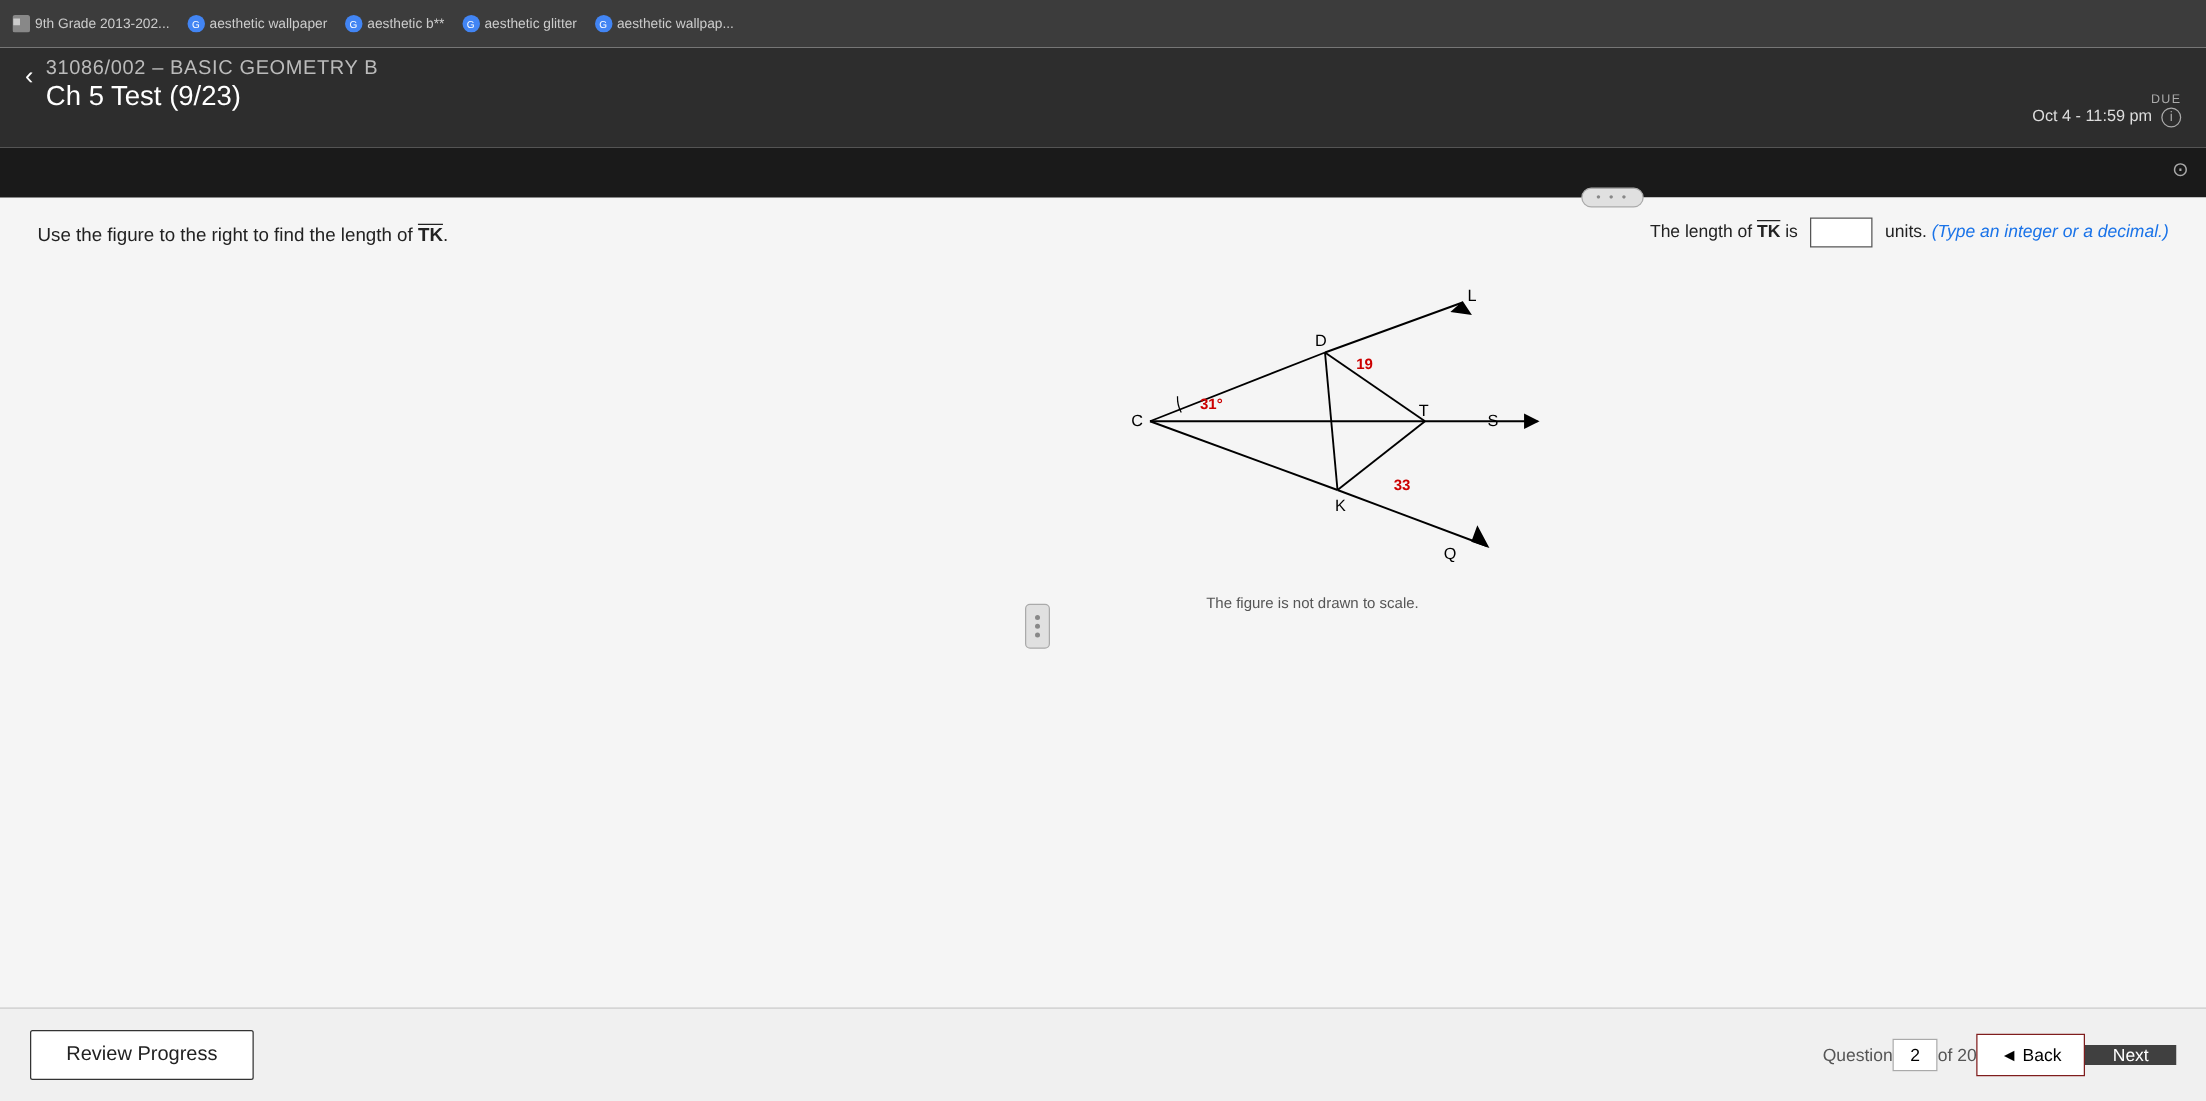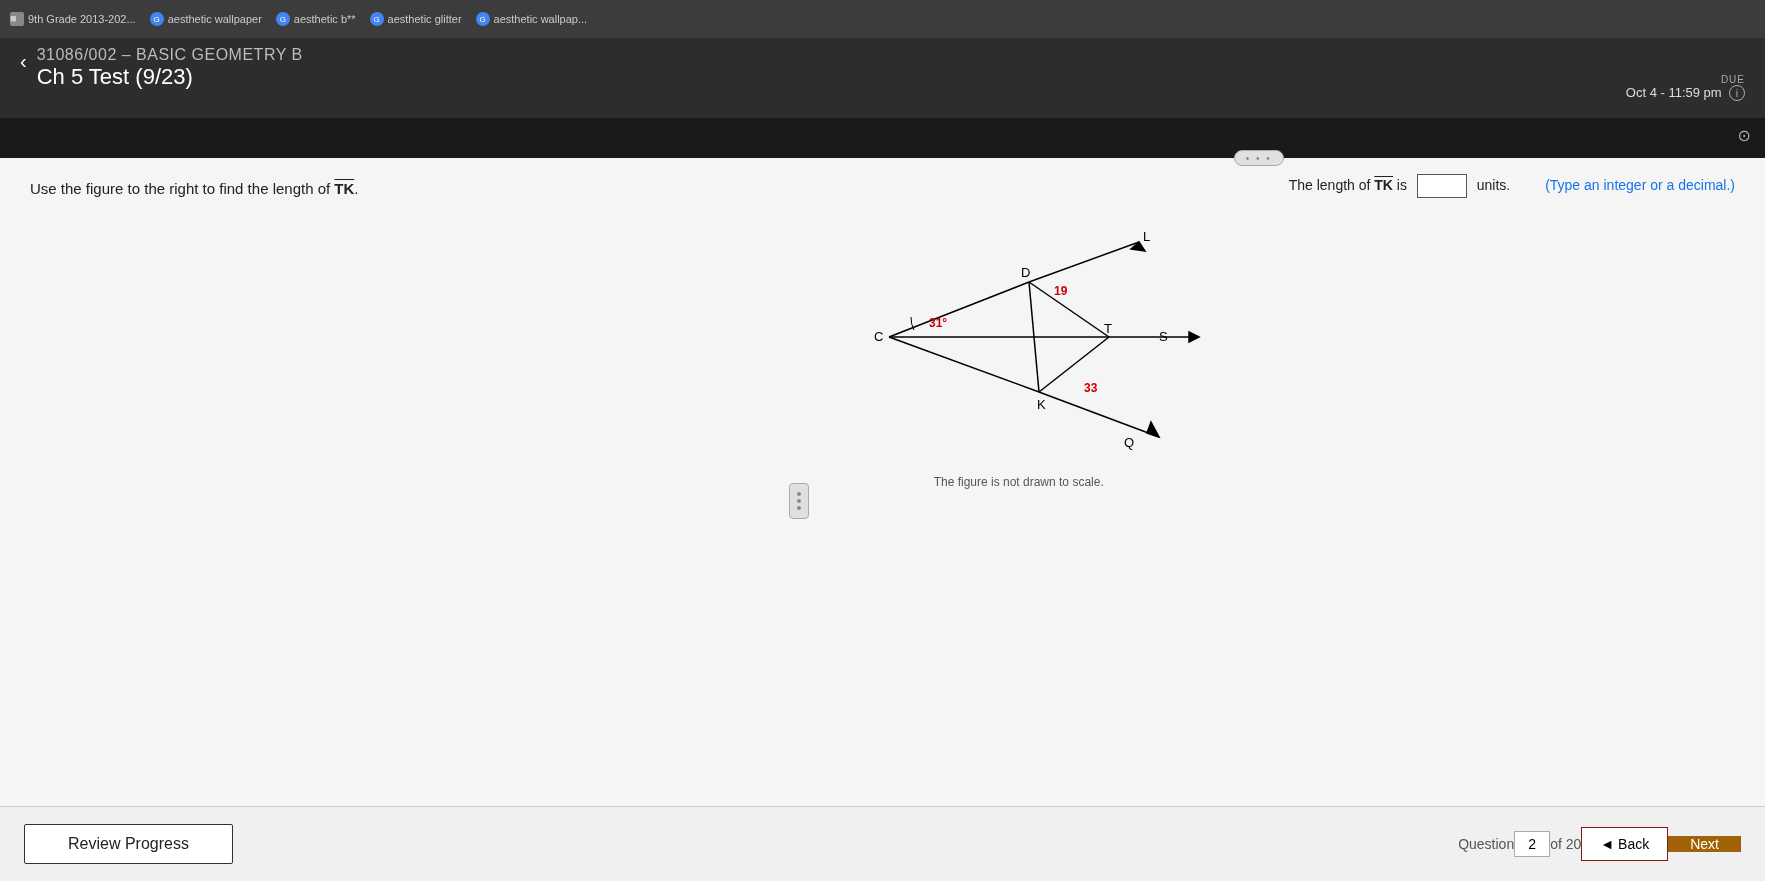"(Type an integer or a" .answer-text { font-style: none -> italic; margin-left: 31px -> none }
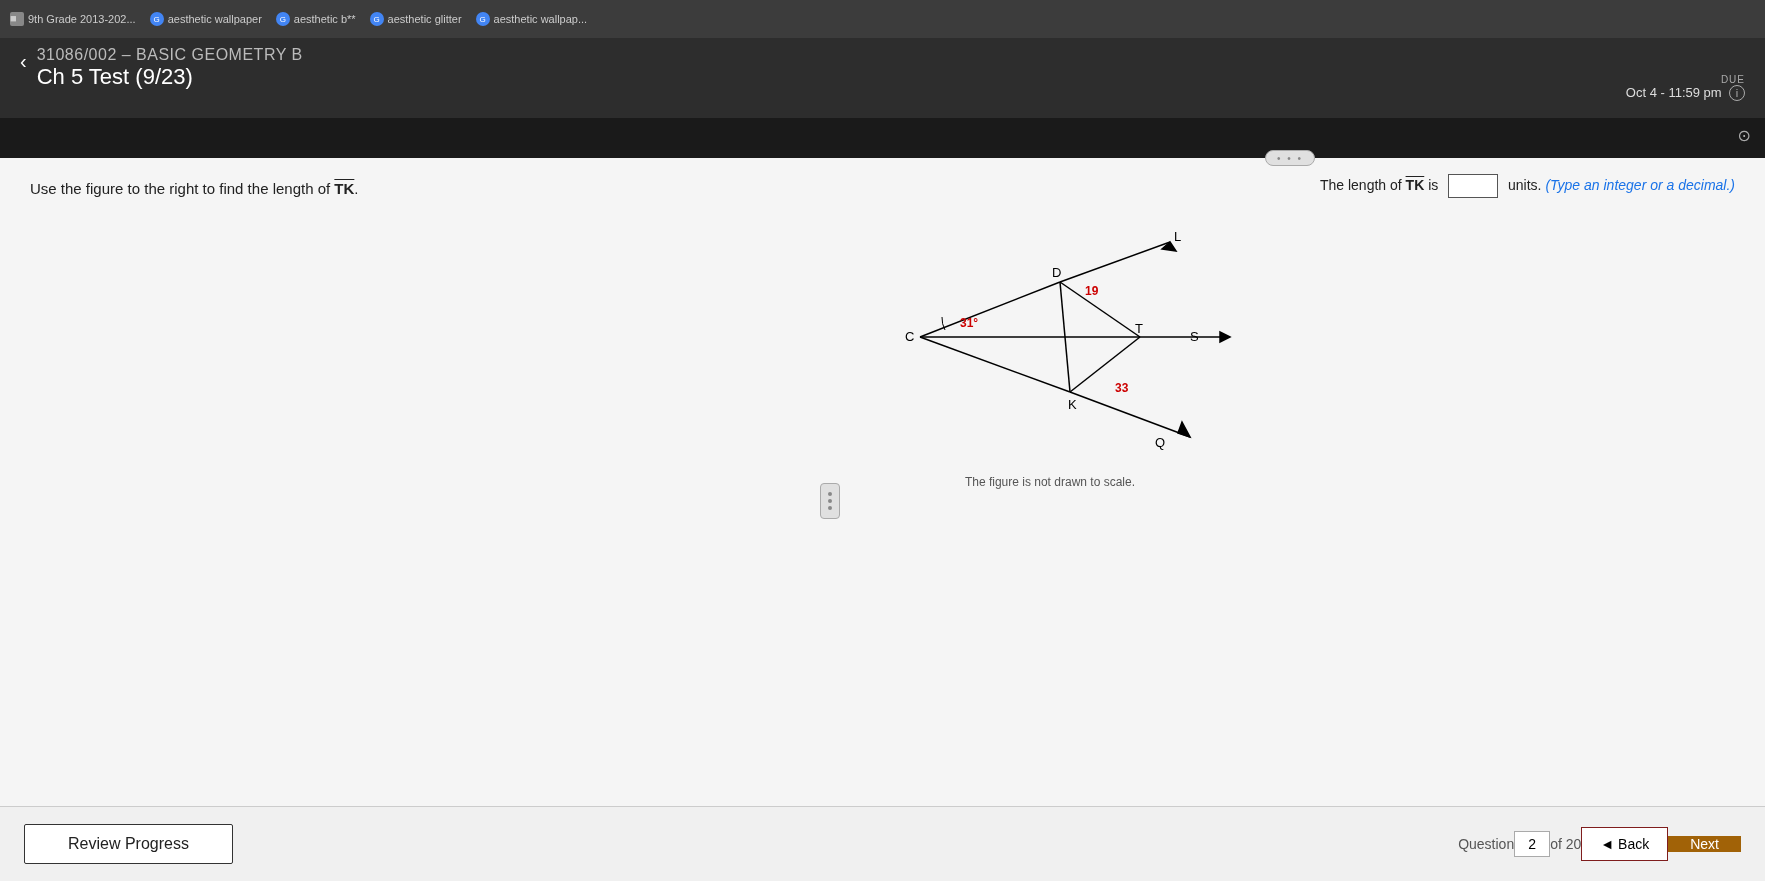"Review Progress" .review-progress-btn { padding: 10px 43px -> 10px 28px }
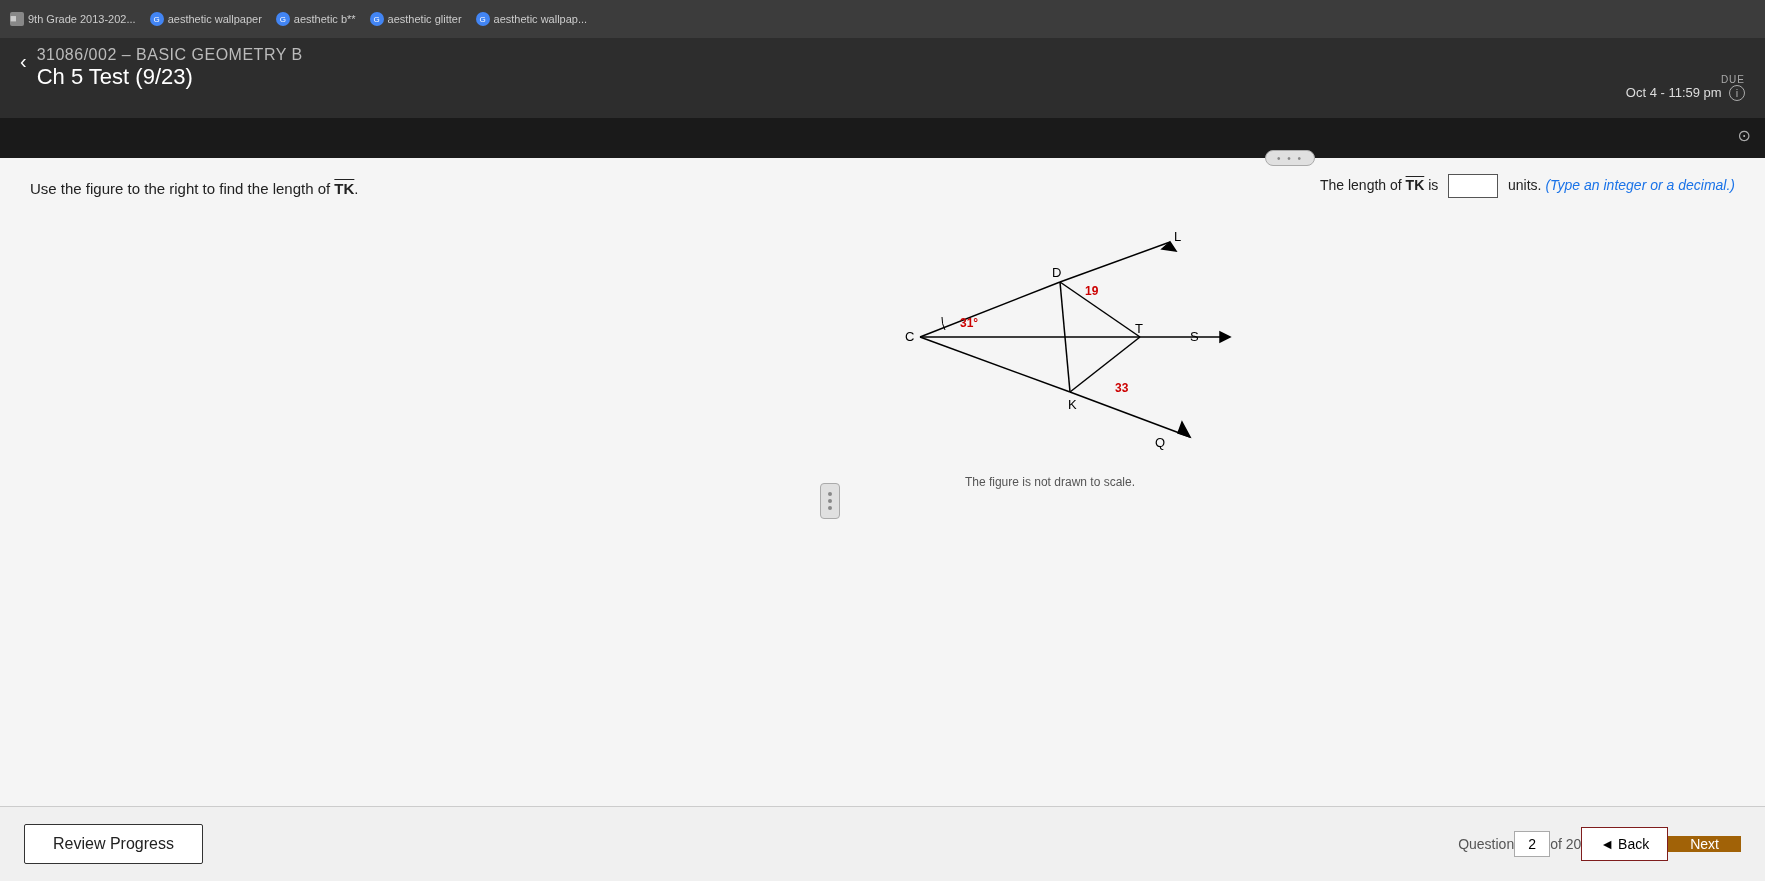"Next" .next-btn { background: #a16207 -> #404040 }
